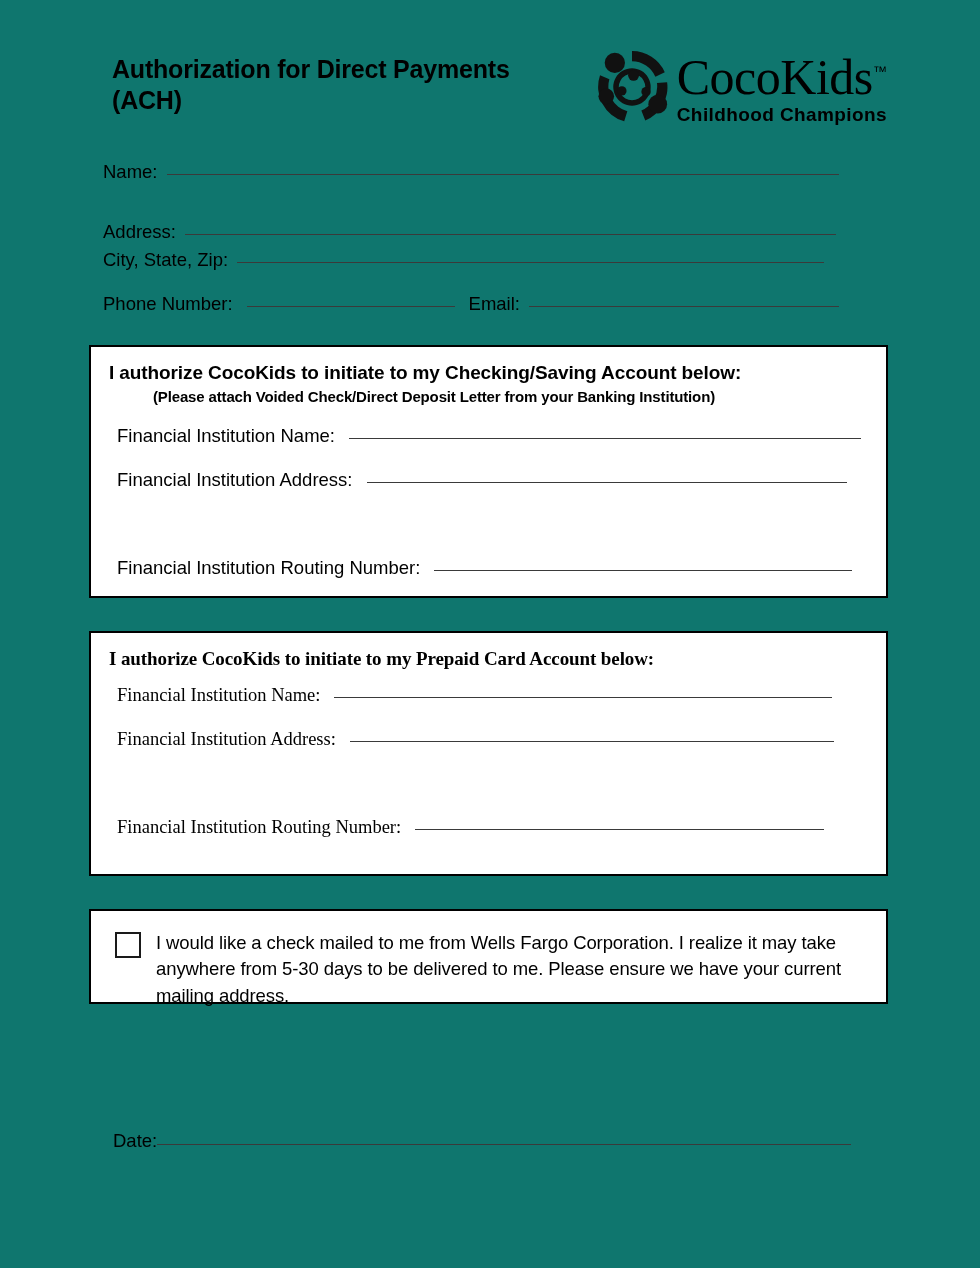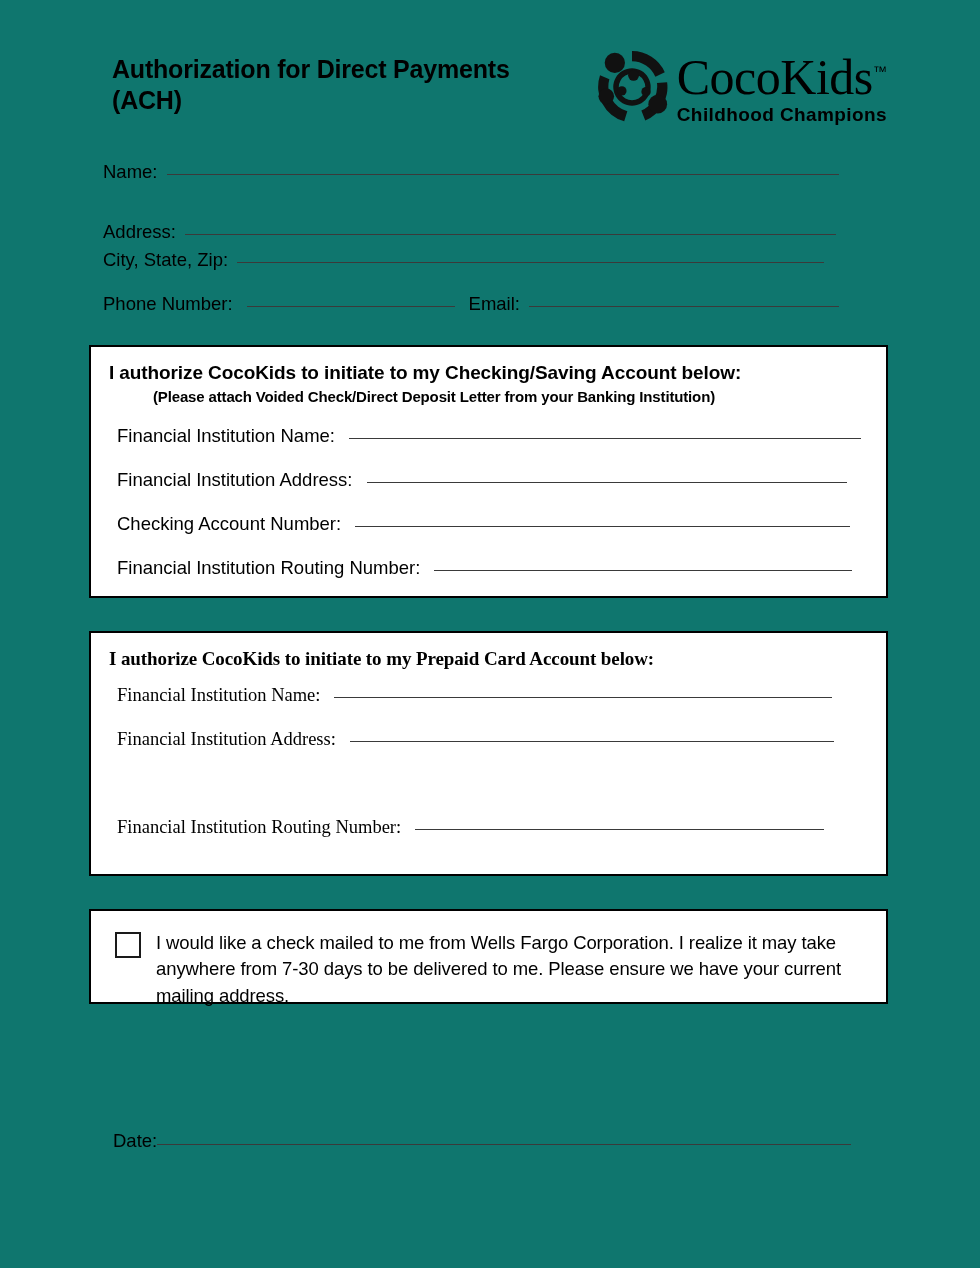"Checking Account Number:" div.box-field { html: <div> <span>Checking Account Number:</span> <span></span> <span></span> </div> -> none }
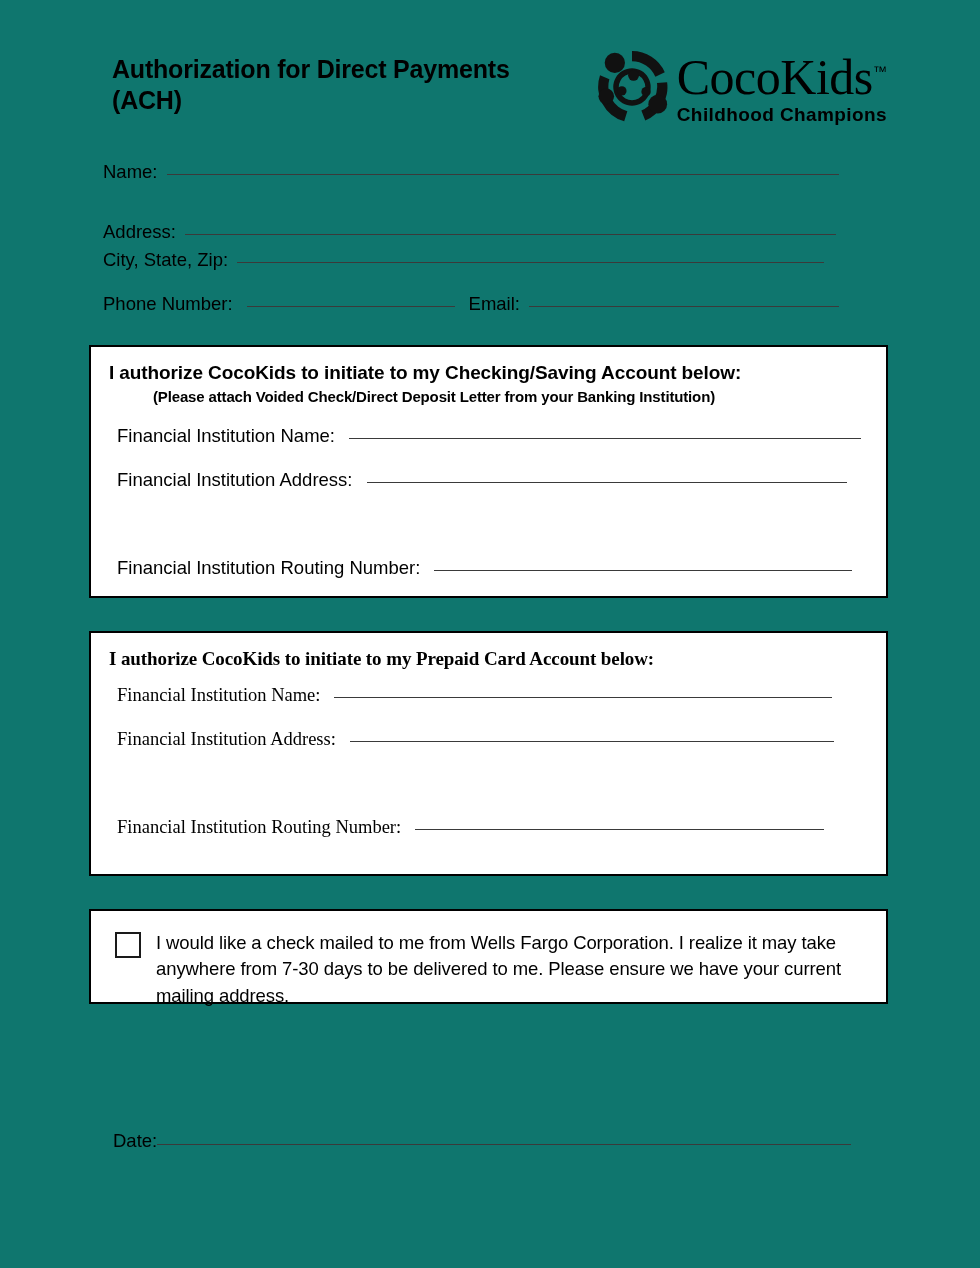"I would like a check" span.checkbox-text { text: 7-30 -> 5-30 }
